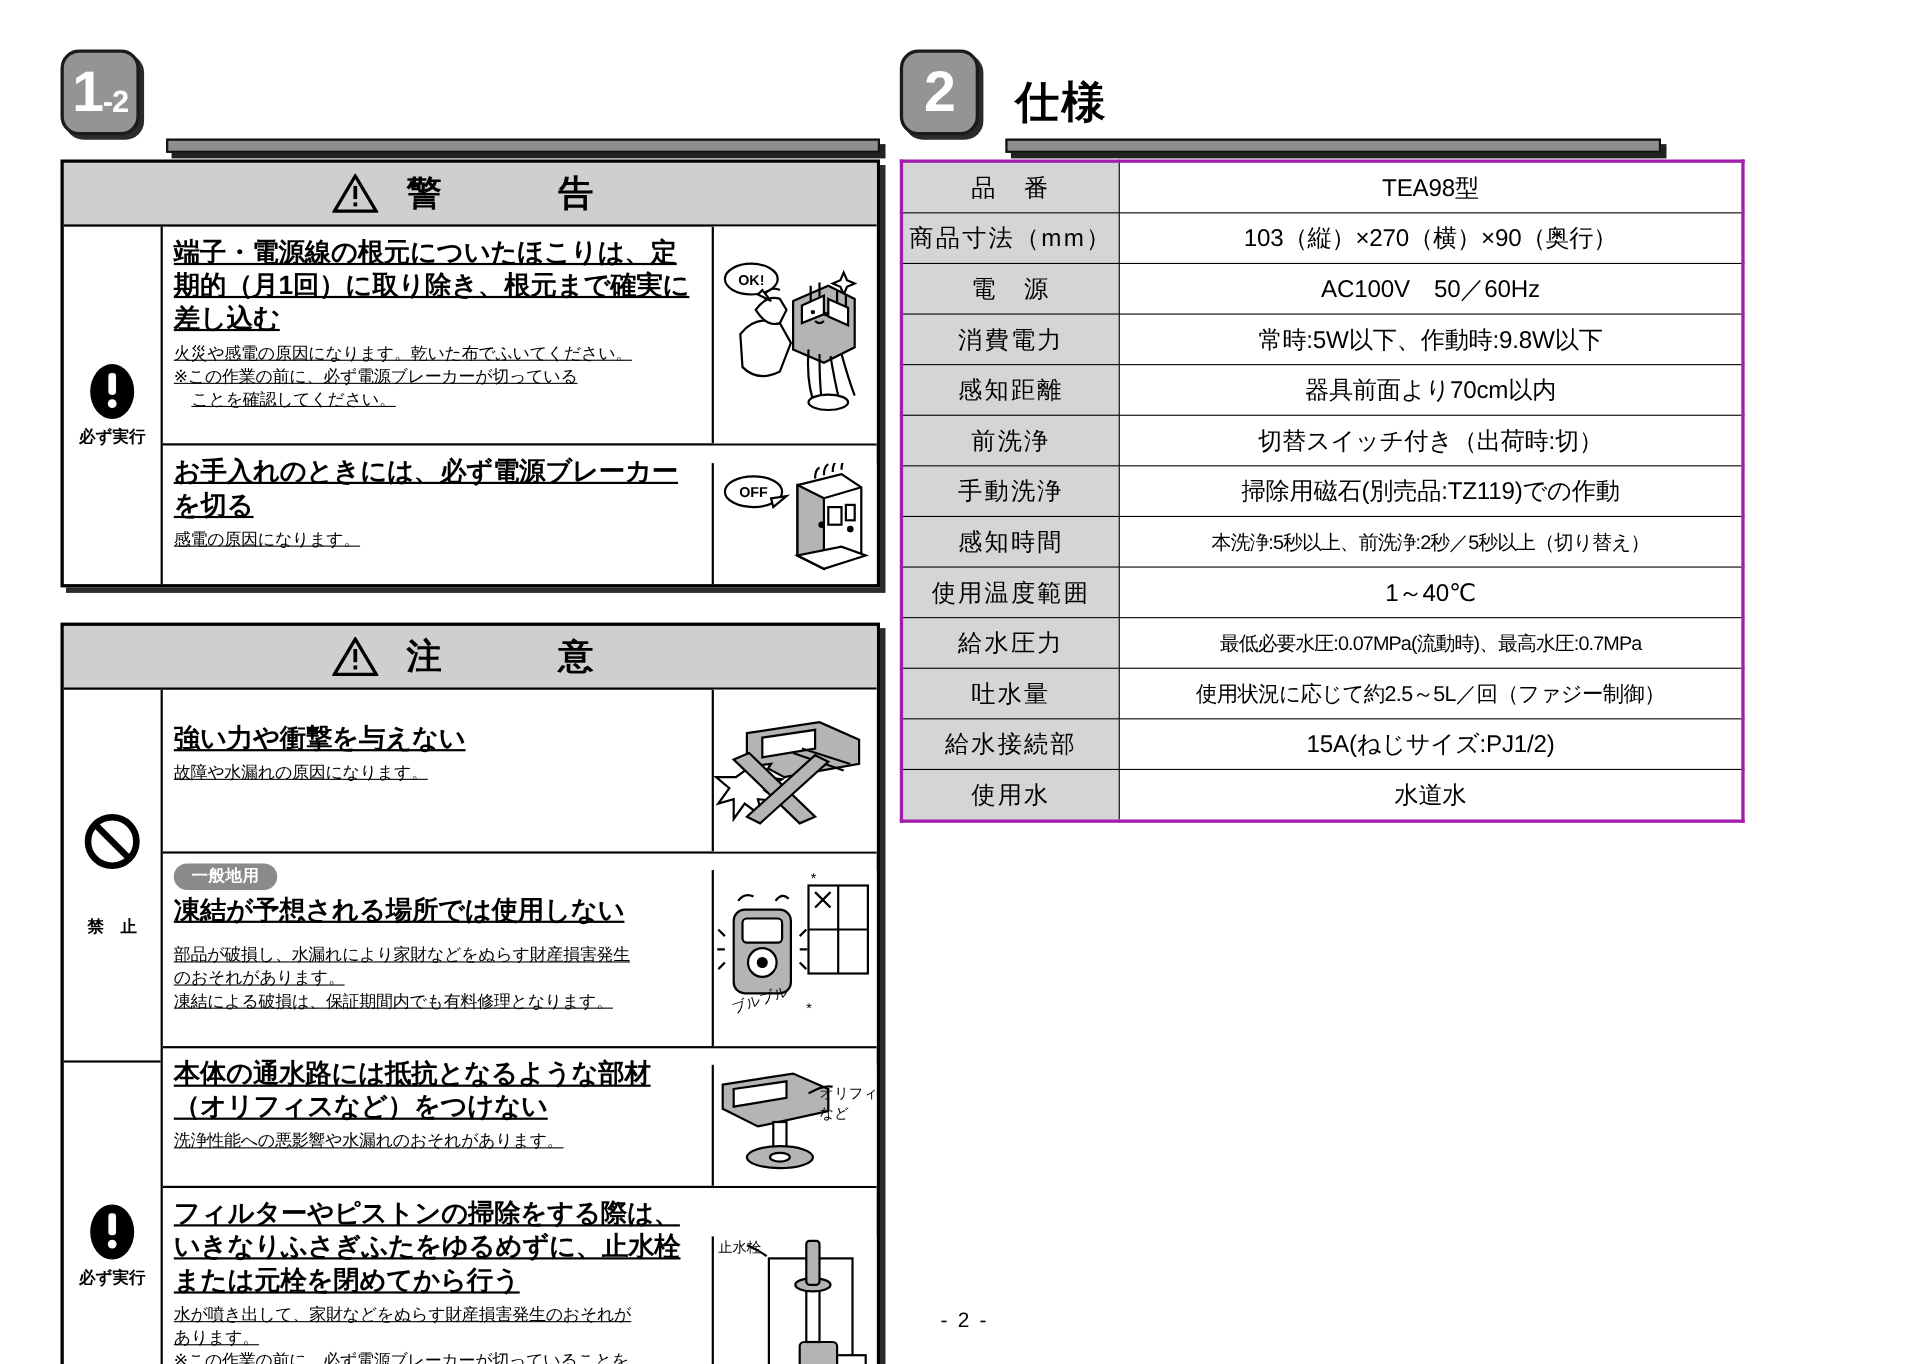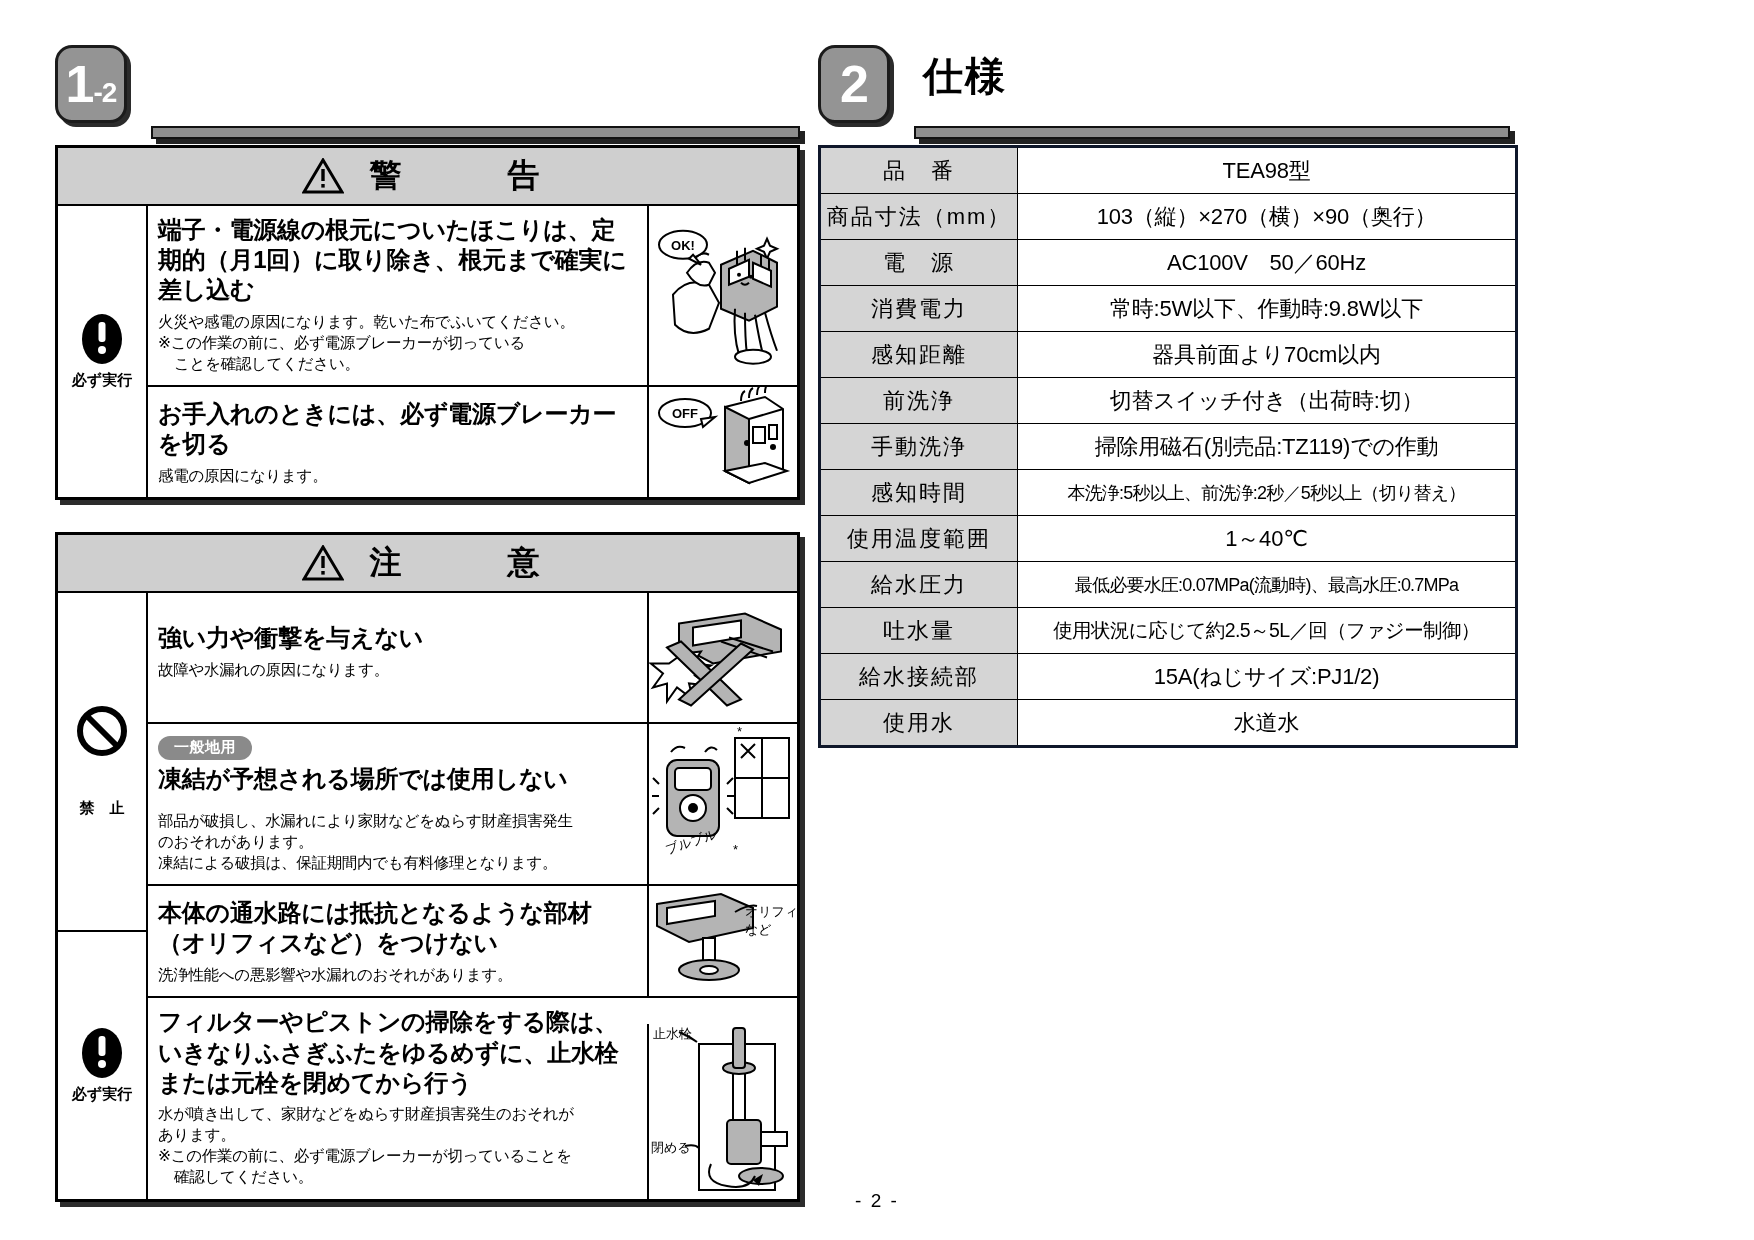"仕様" .sec-title { top: 4px -> 20px }
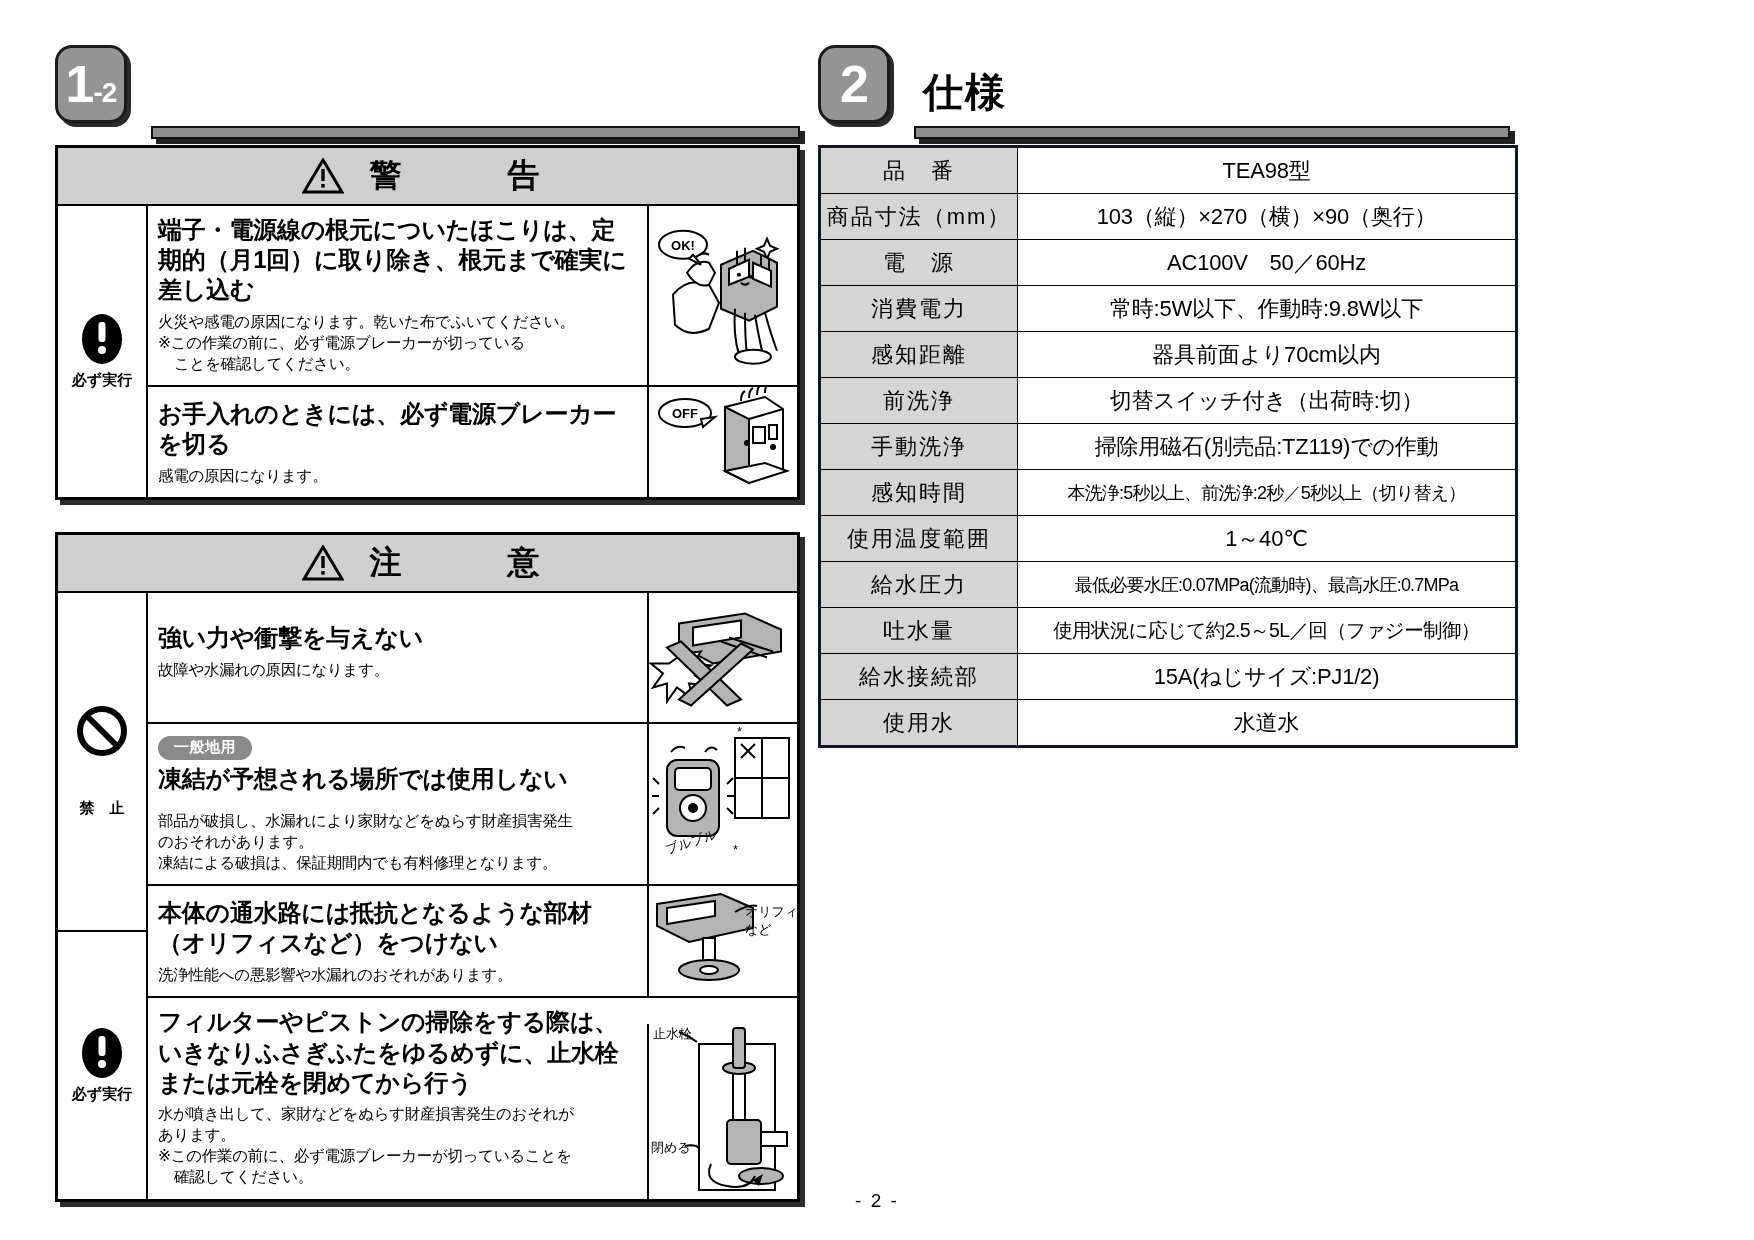"品 番" .spec-table { border: 3px solid #0f172a -> 3px solid #a21caf; width: 700px -> 768px }
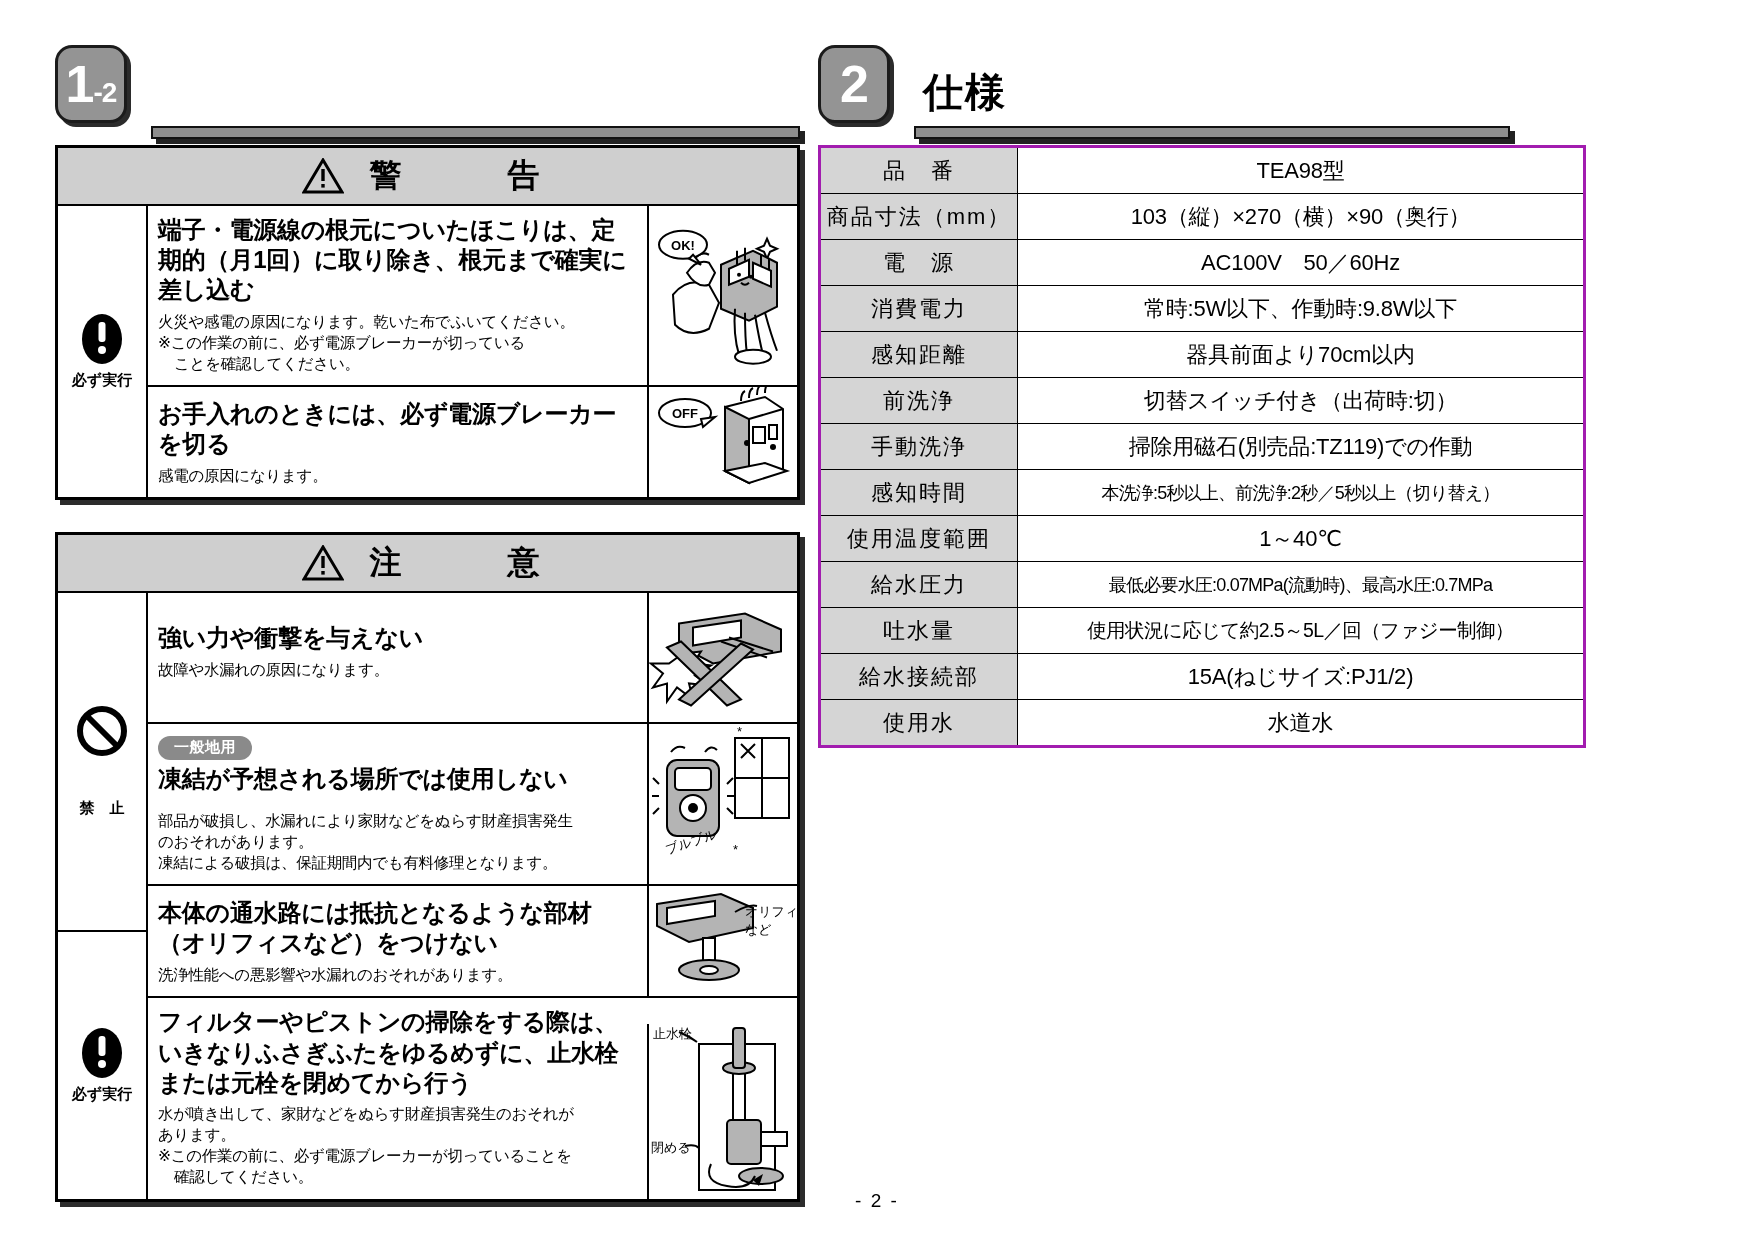"端子・電源線の根元についたほこりは、定期的（月1回）に取り除き、根元まで確実に差" .atext { padding: 9px 10px 11px 10px -> 9px 10px 29px 10px; text-decoration: none -> underline }
